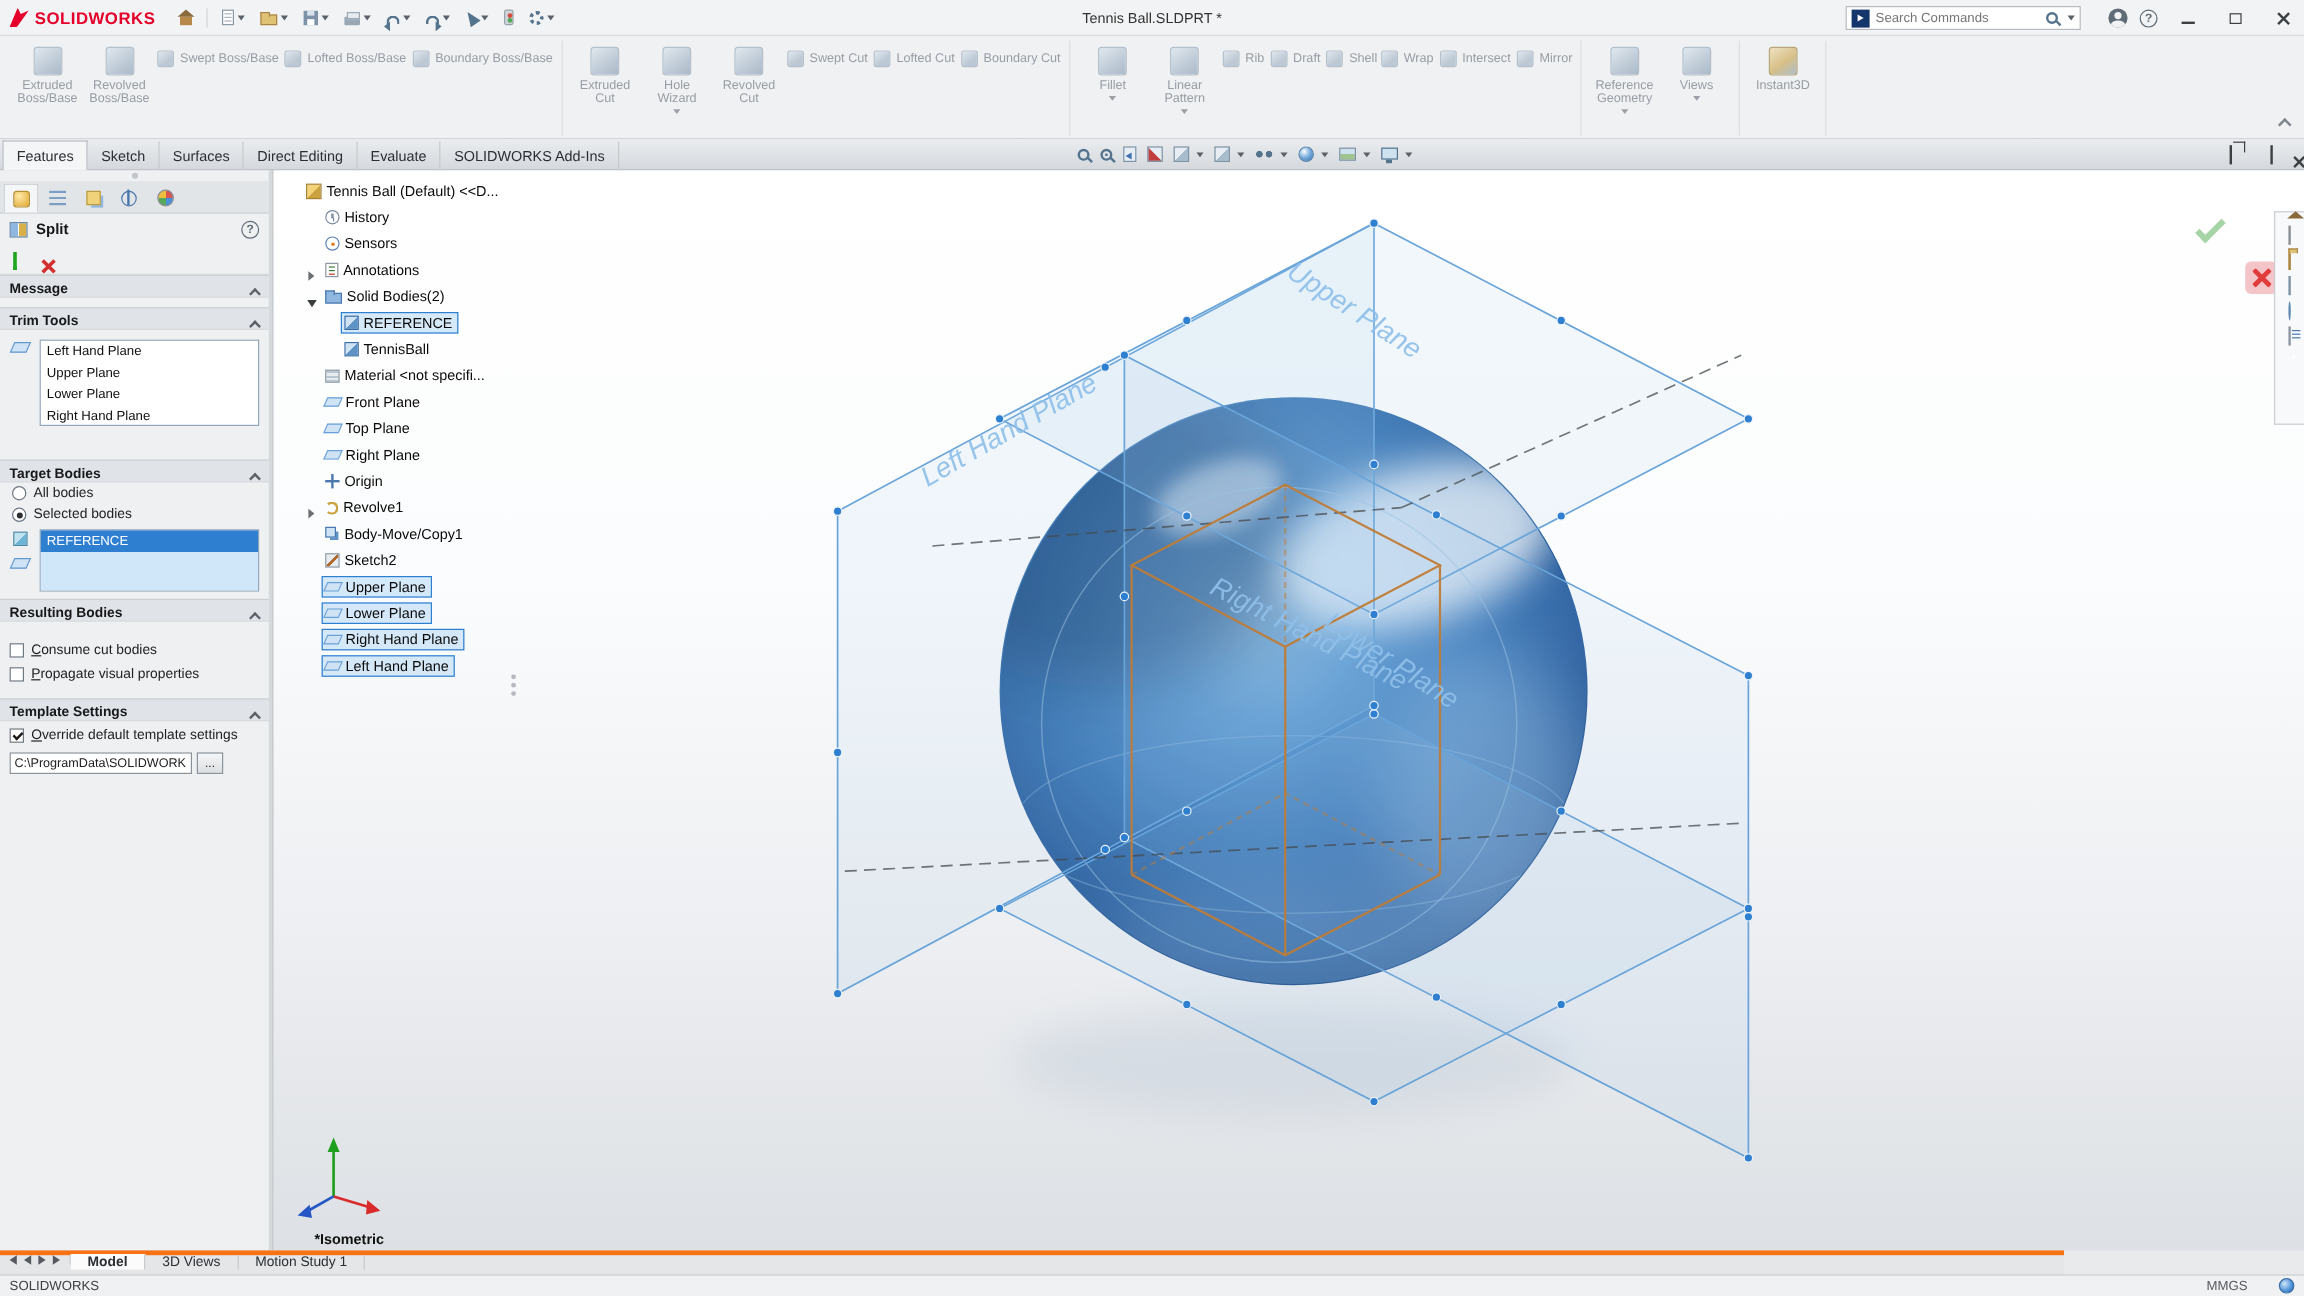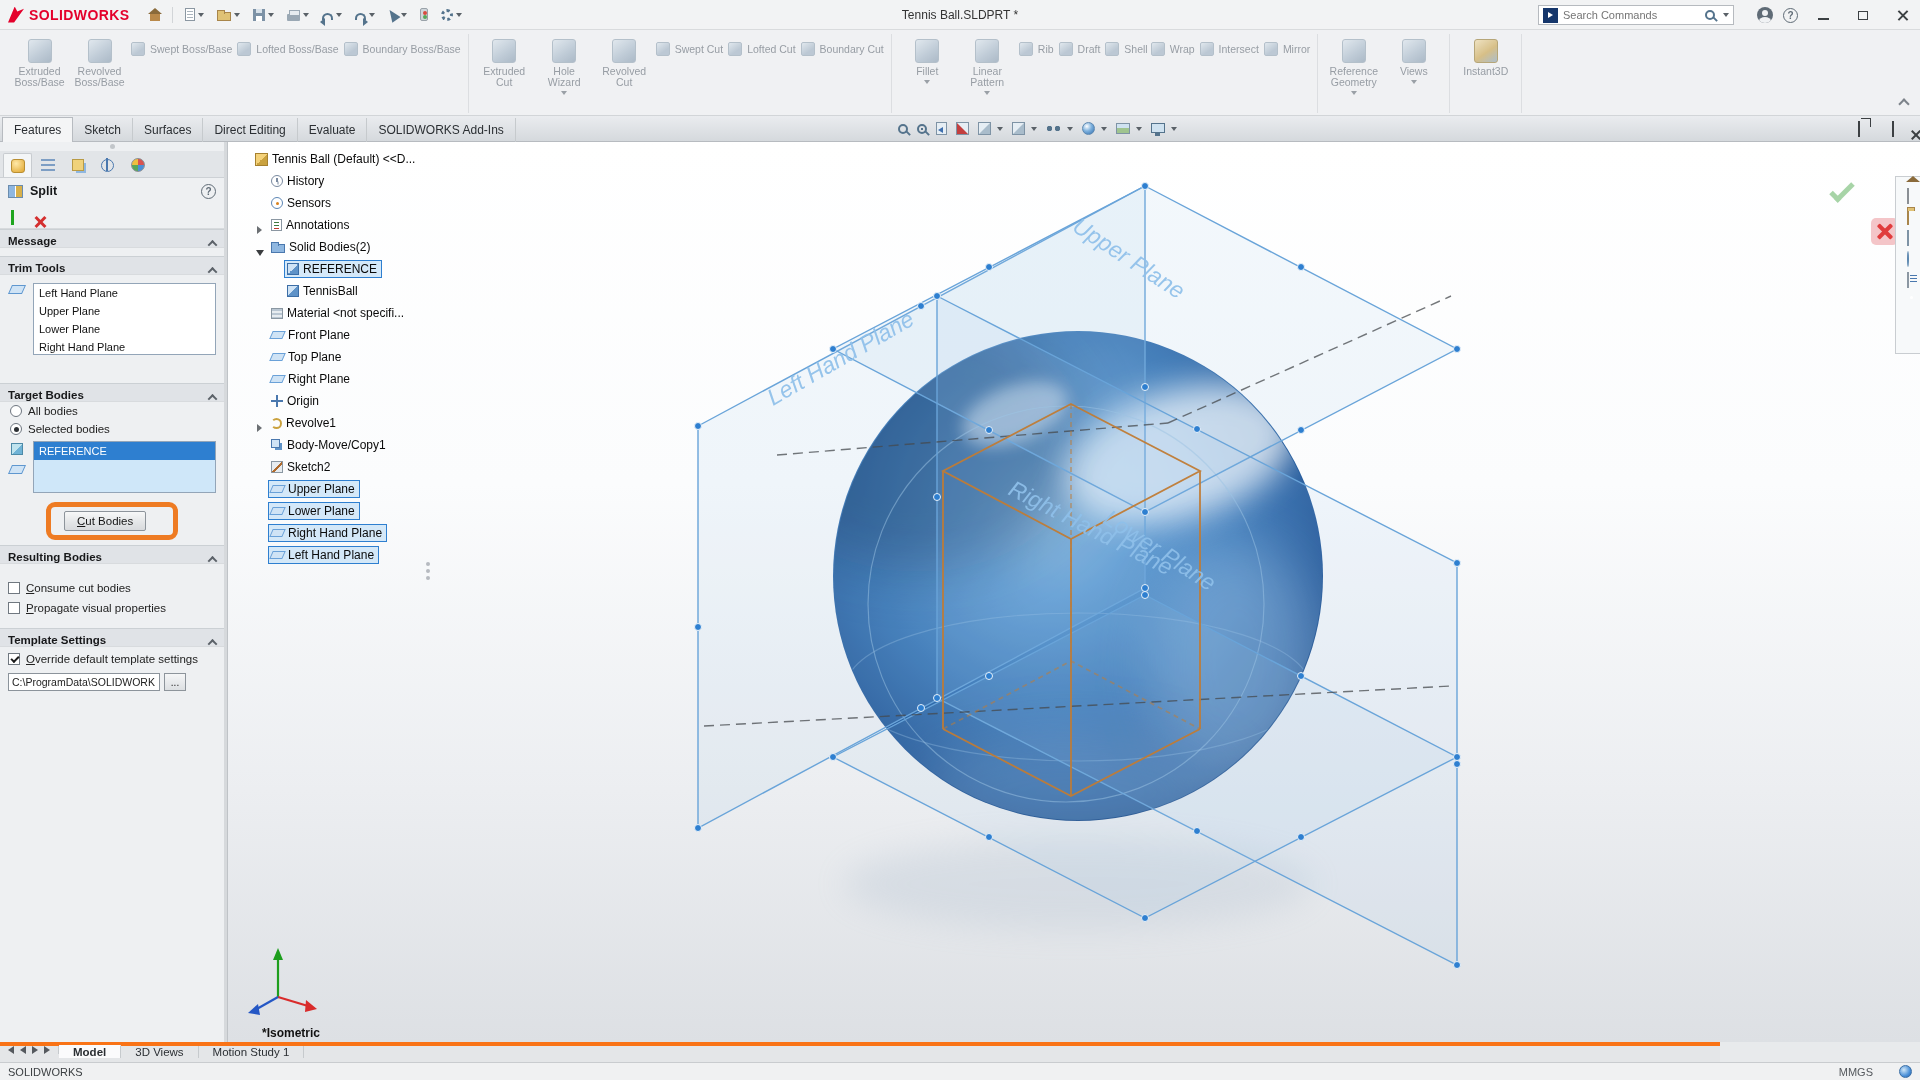"Cut Bodies" div.btnrow { html: <div> <button> <span>Cut Bodies</span> </button> <span></span> </div> -> none }
